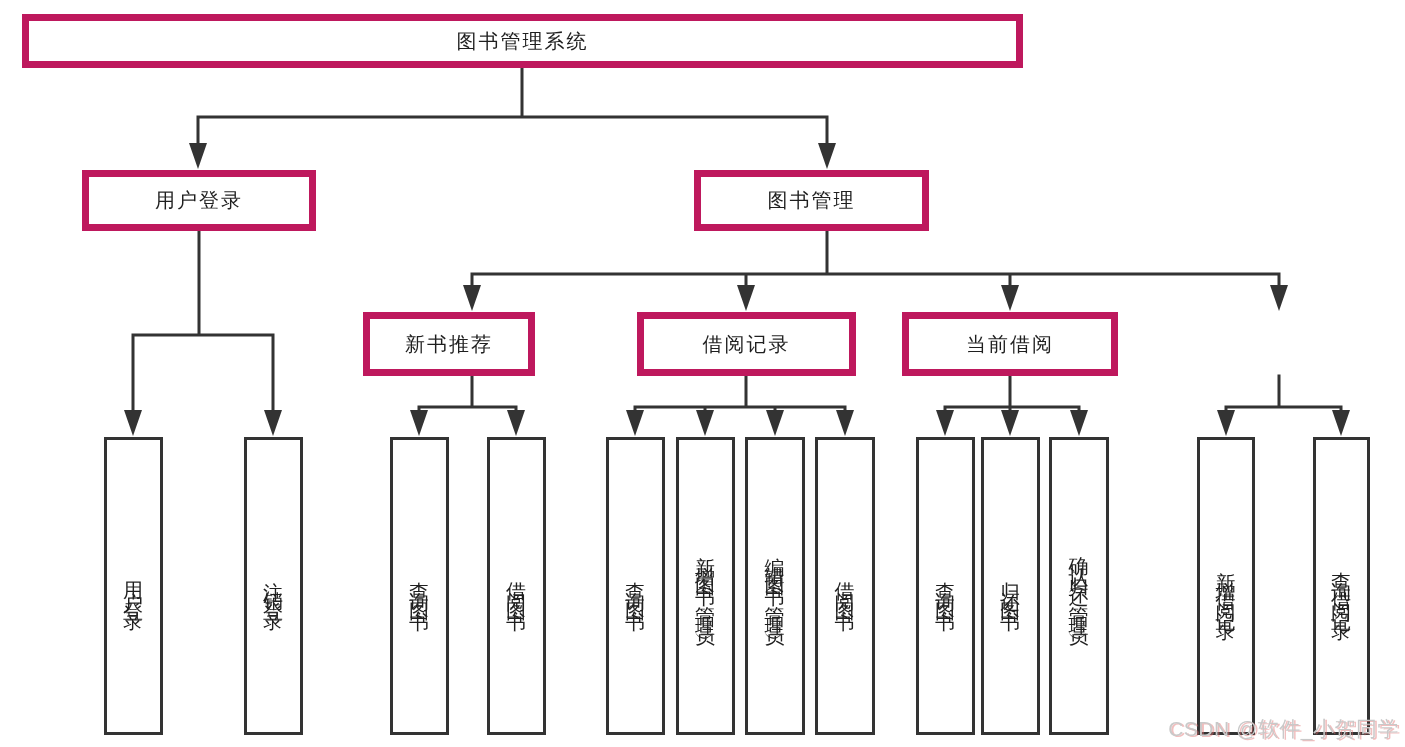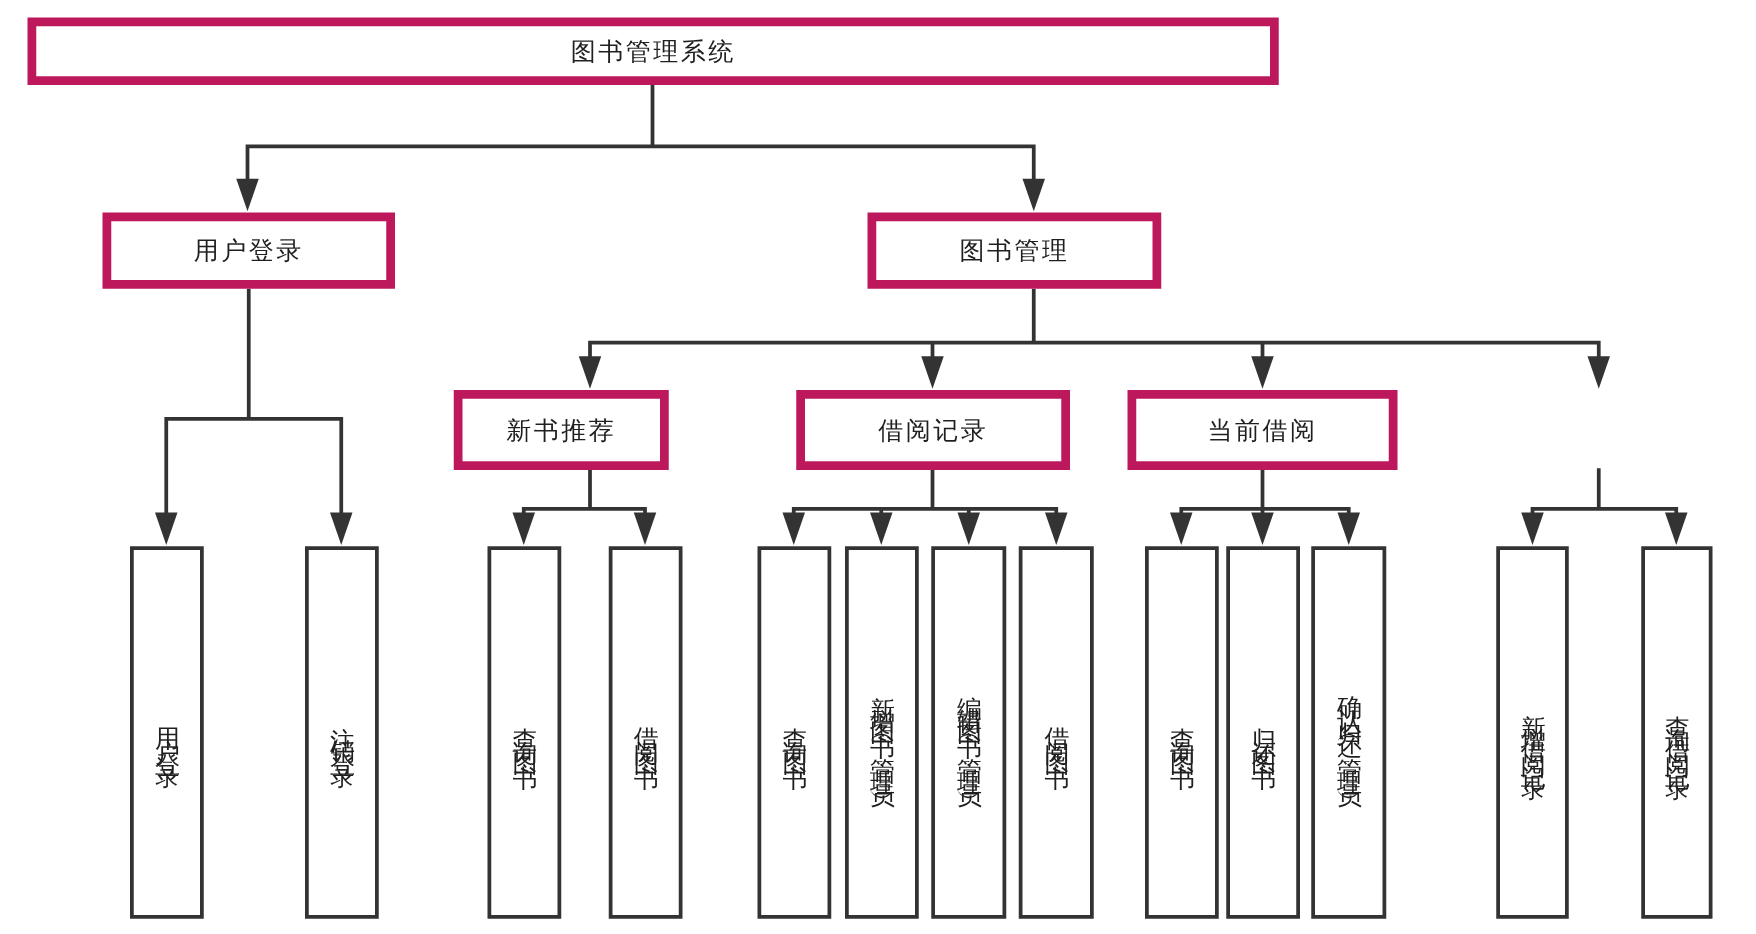"CSDN @软件_小贺同学" div { html: none -> <div>CSDN @软件_小贺同学</div> }
